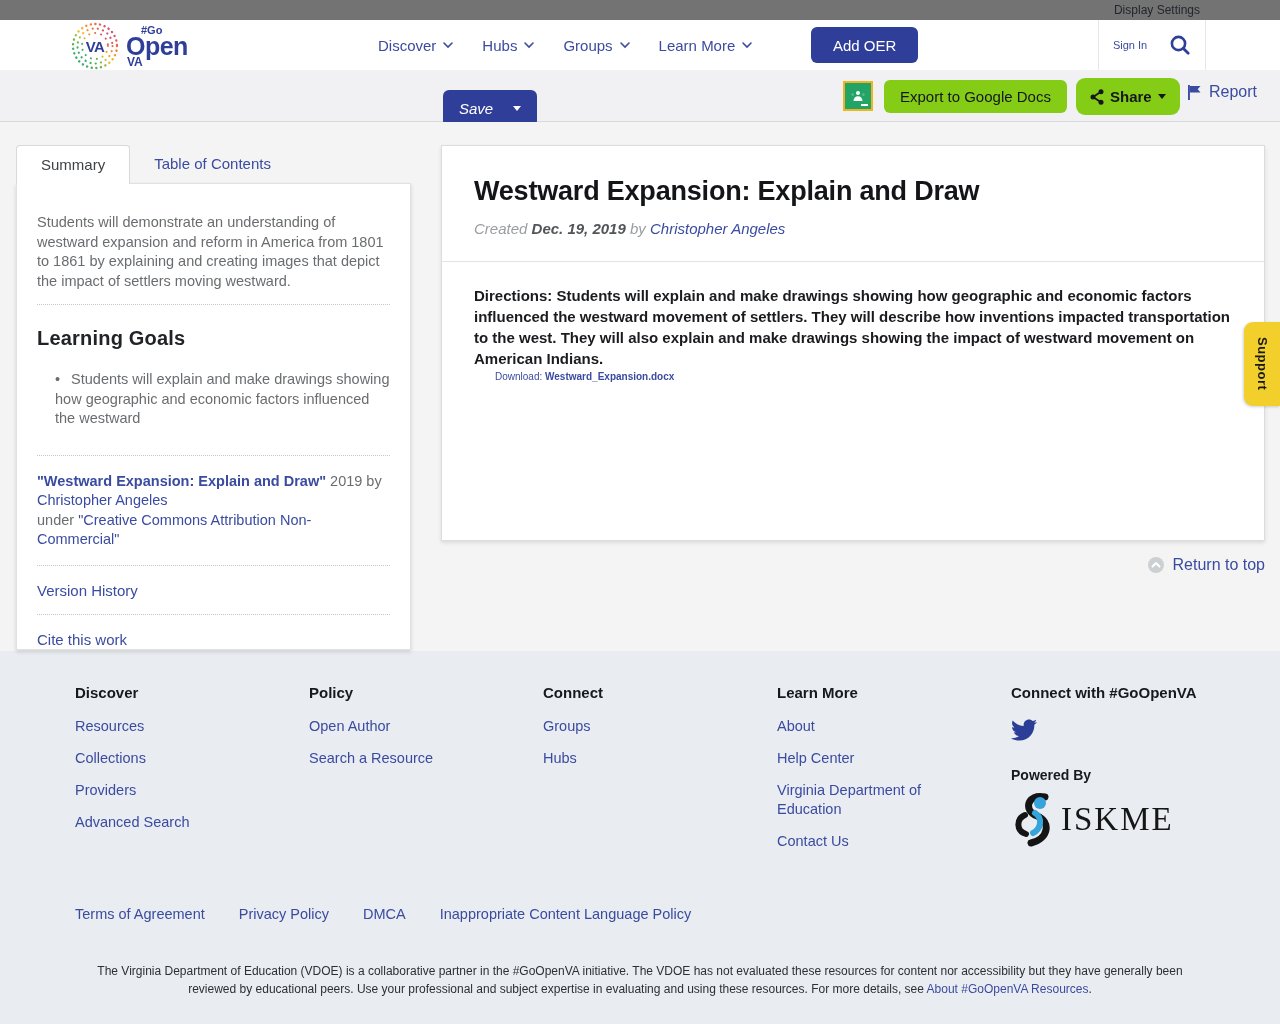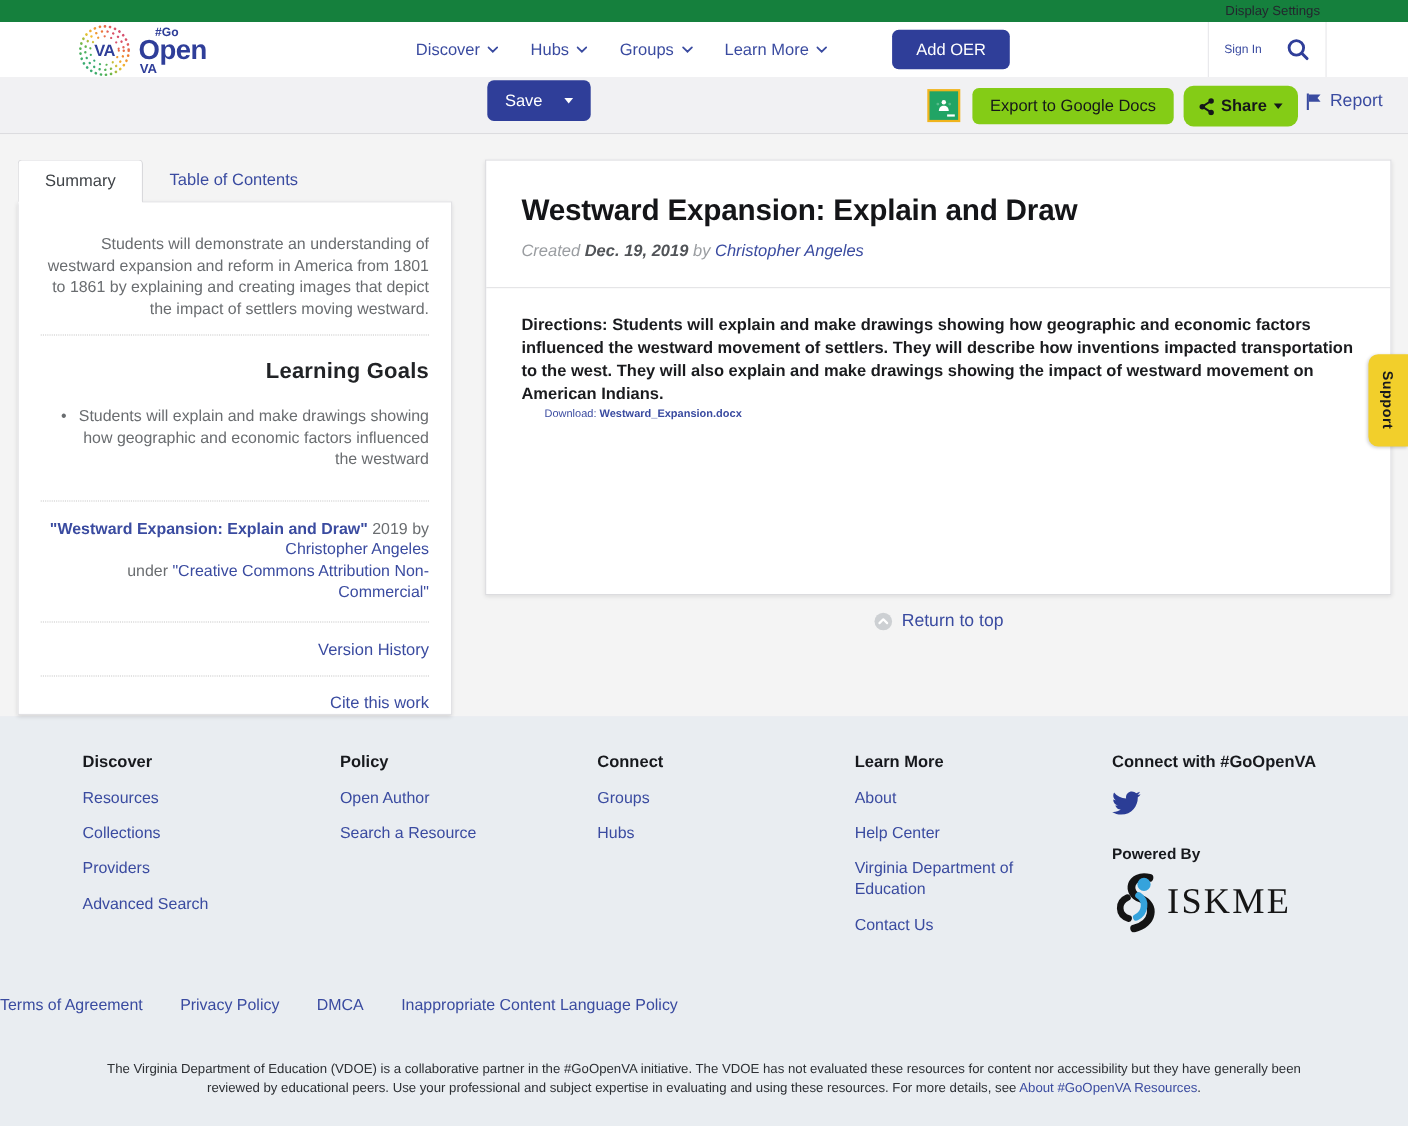"Display Settings" .topbar { background: #15803d -> #737373 }
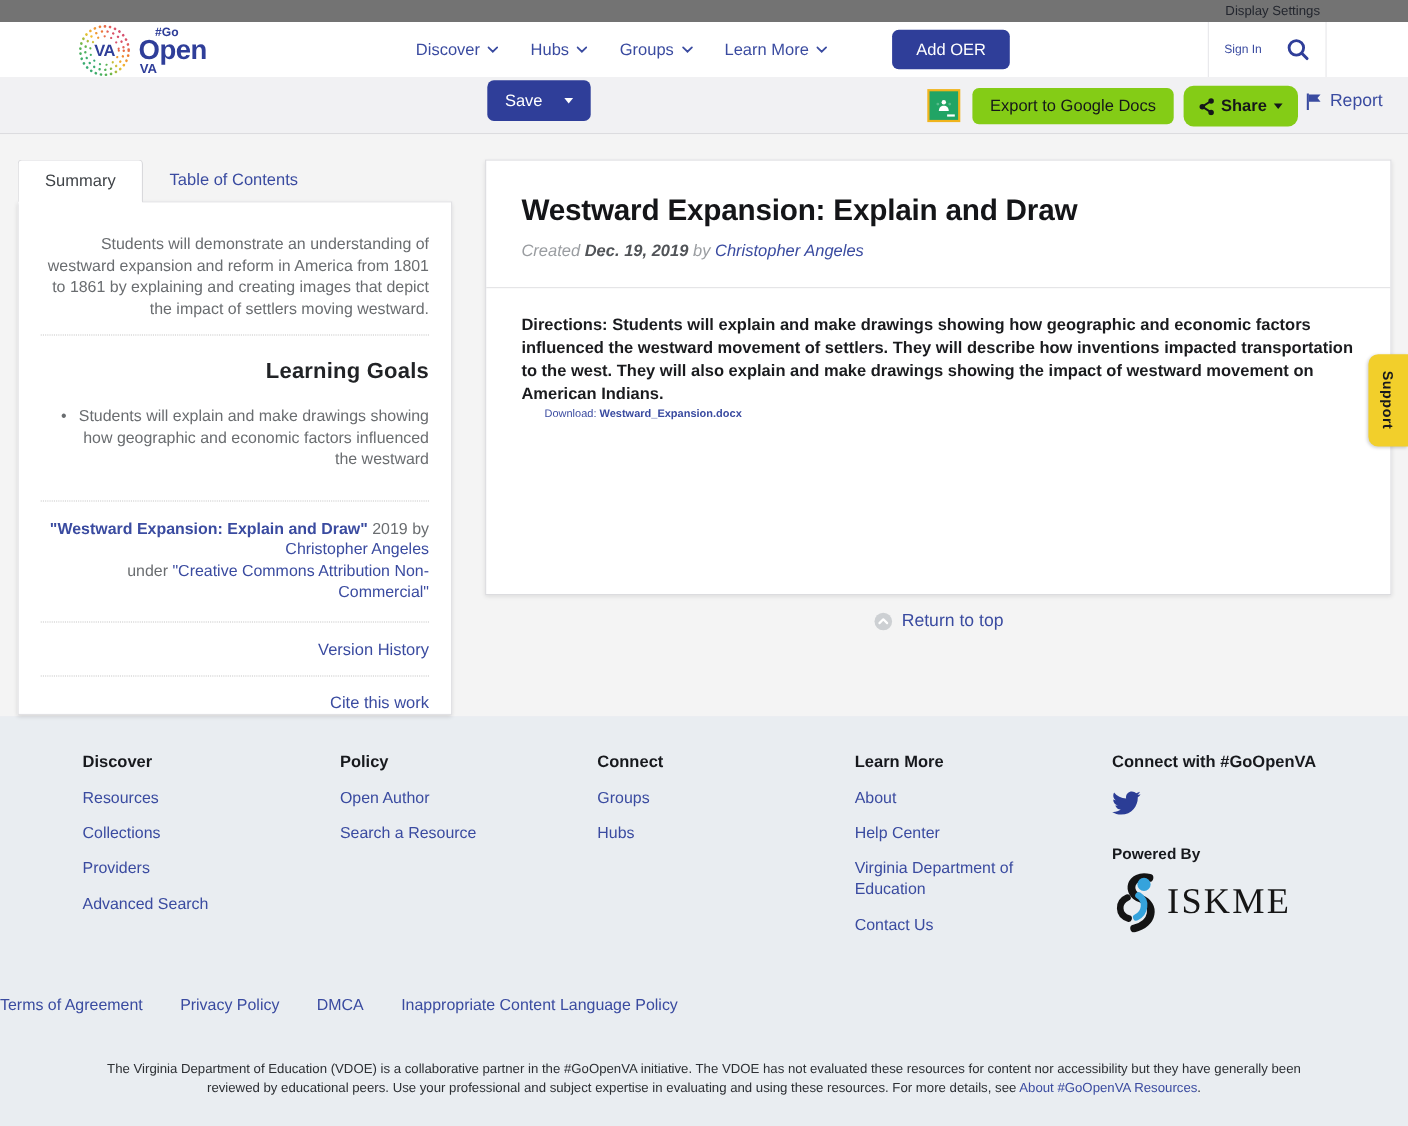"Save" .btn-save { font-style: none -> italic; top: 3px -> 20px }
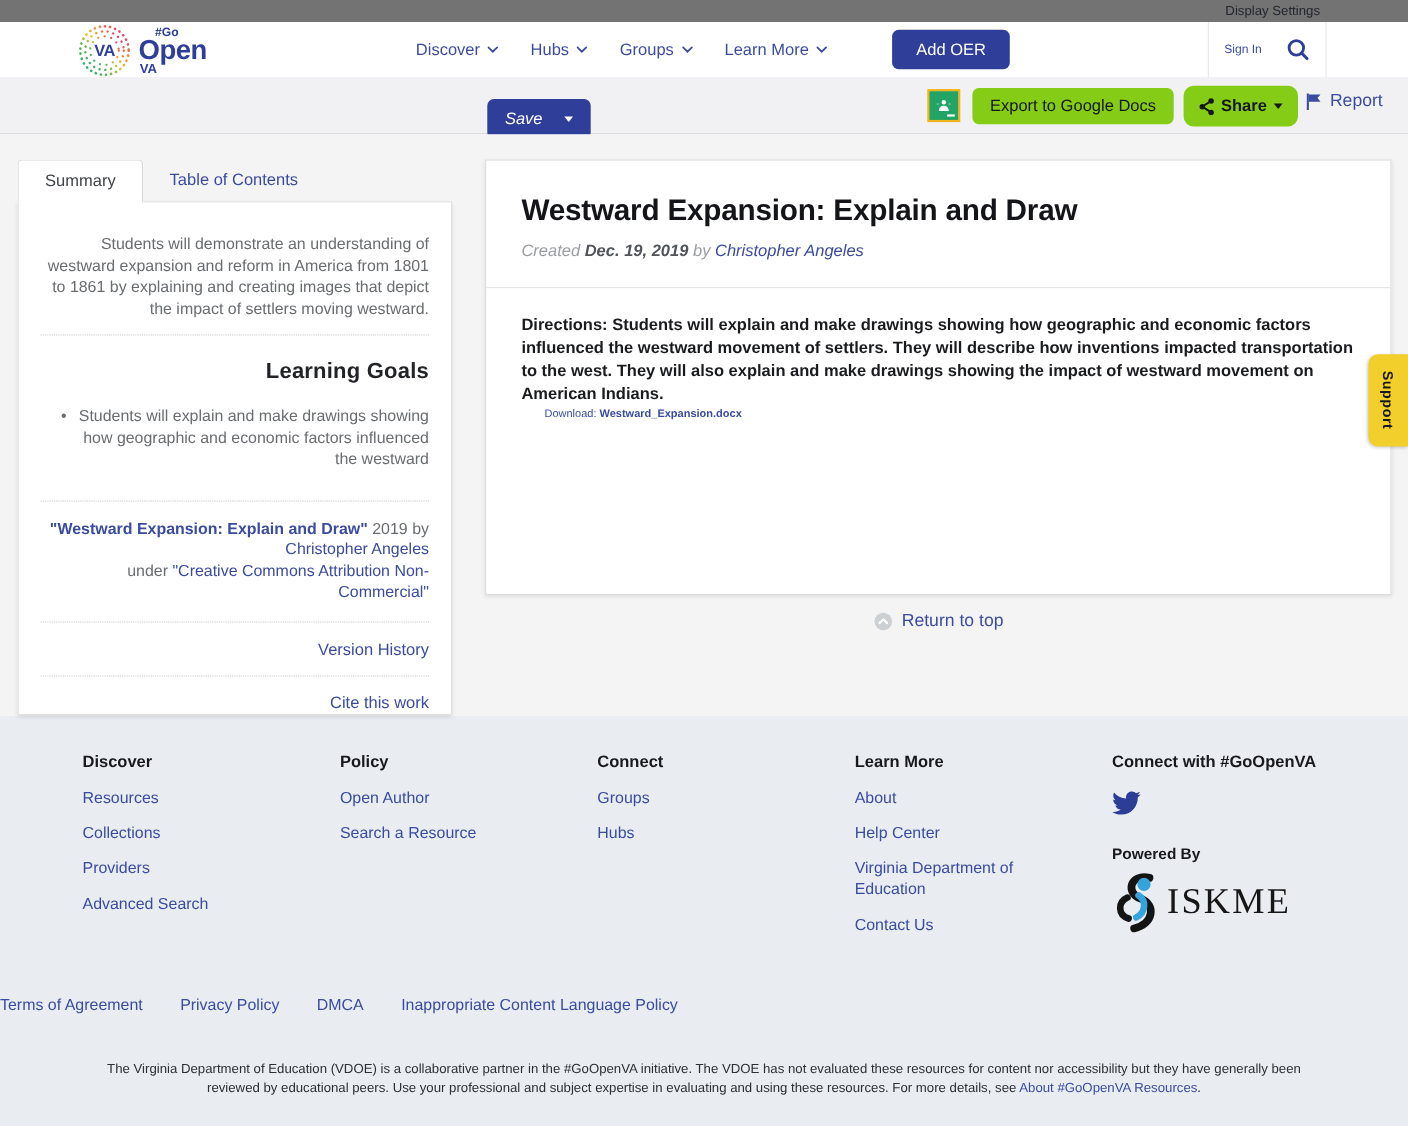"Students will demonstrate an" .sidebar-card { text-align: right -> none }
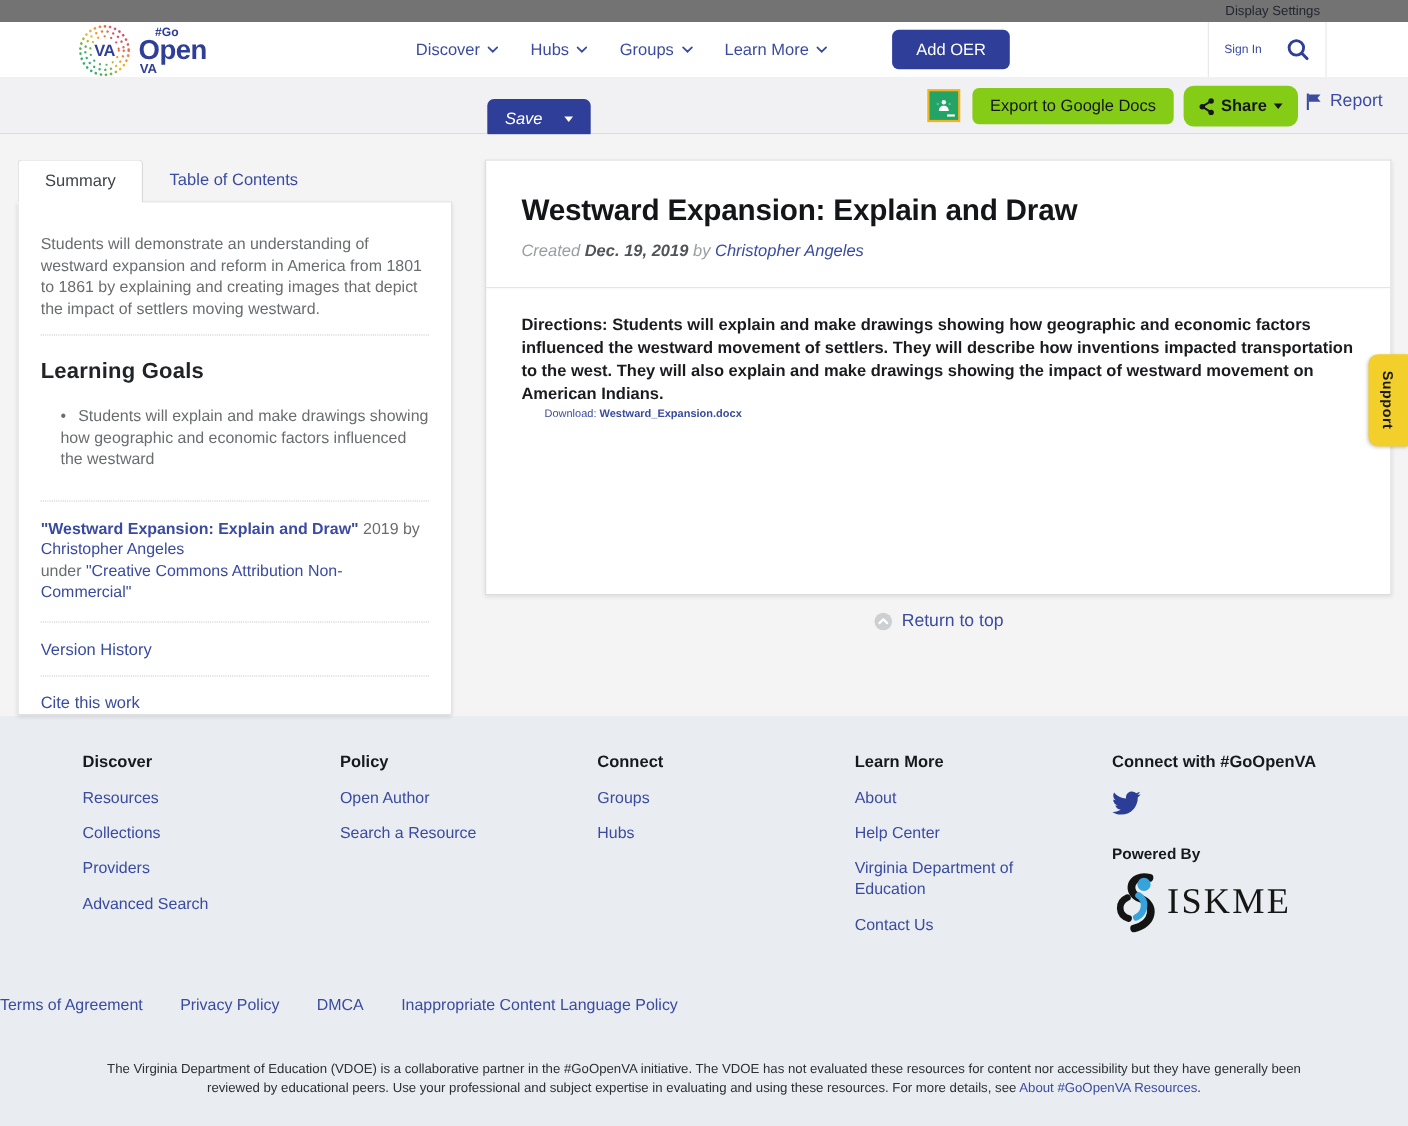"Return to top" .return-row { justify-content: center -> flex-end }
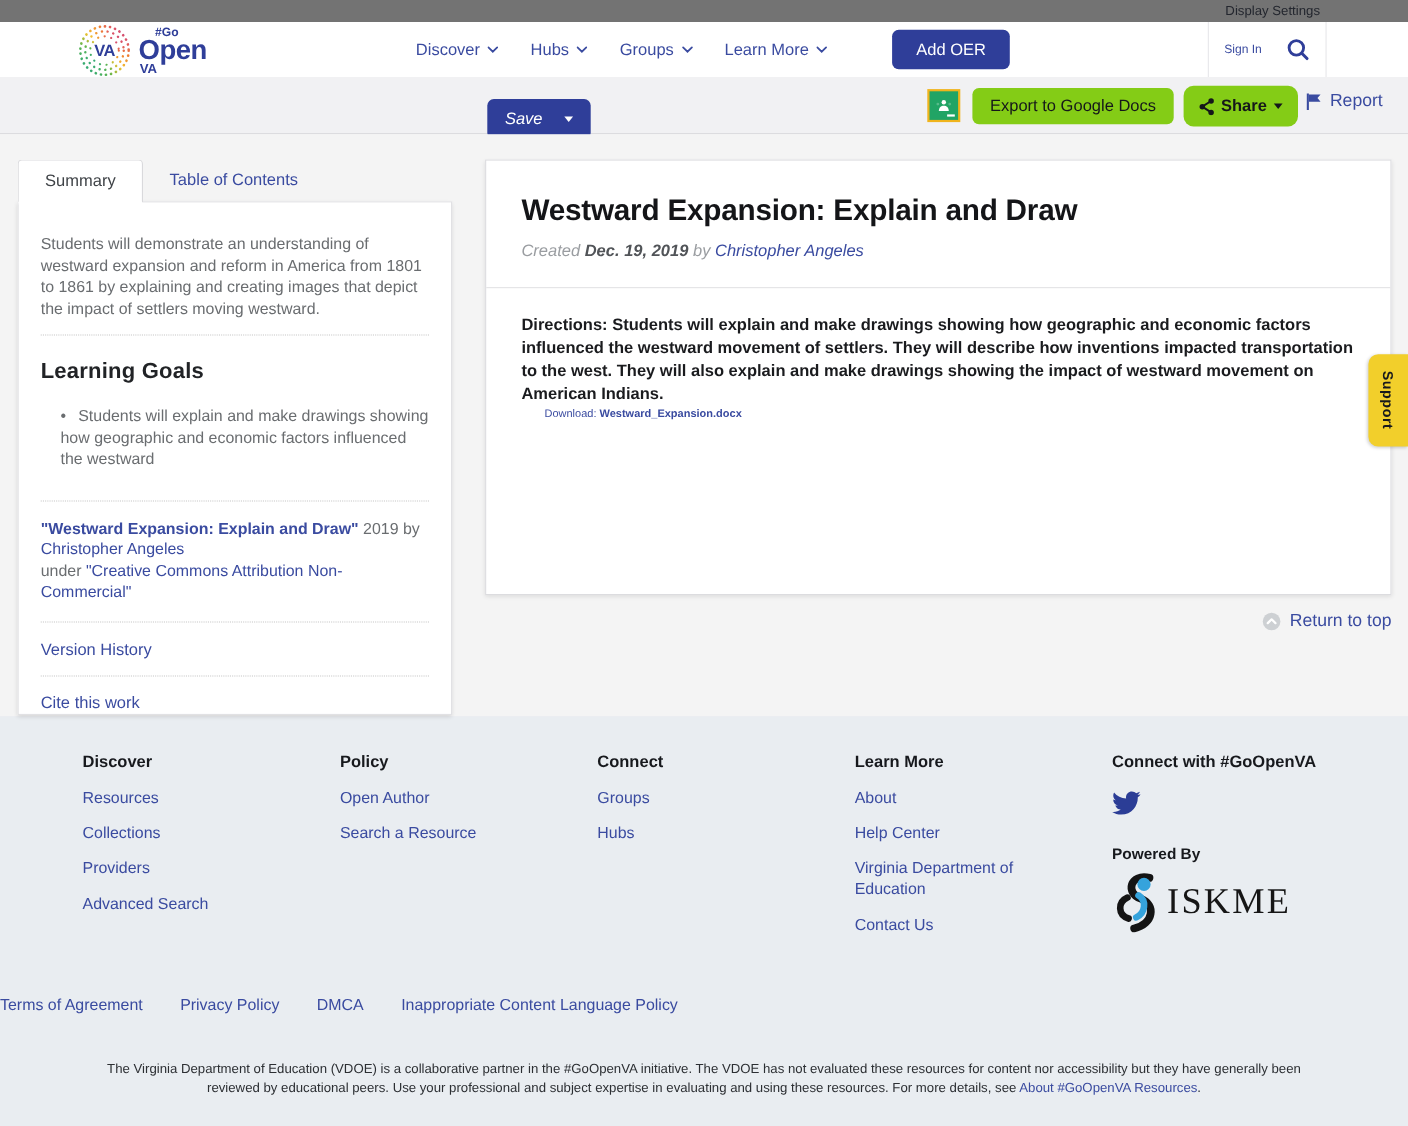"Terms of Agreement" .legal-row { padding-left: none -> 75px }
